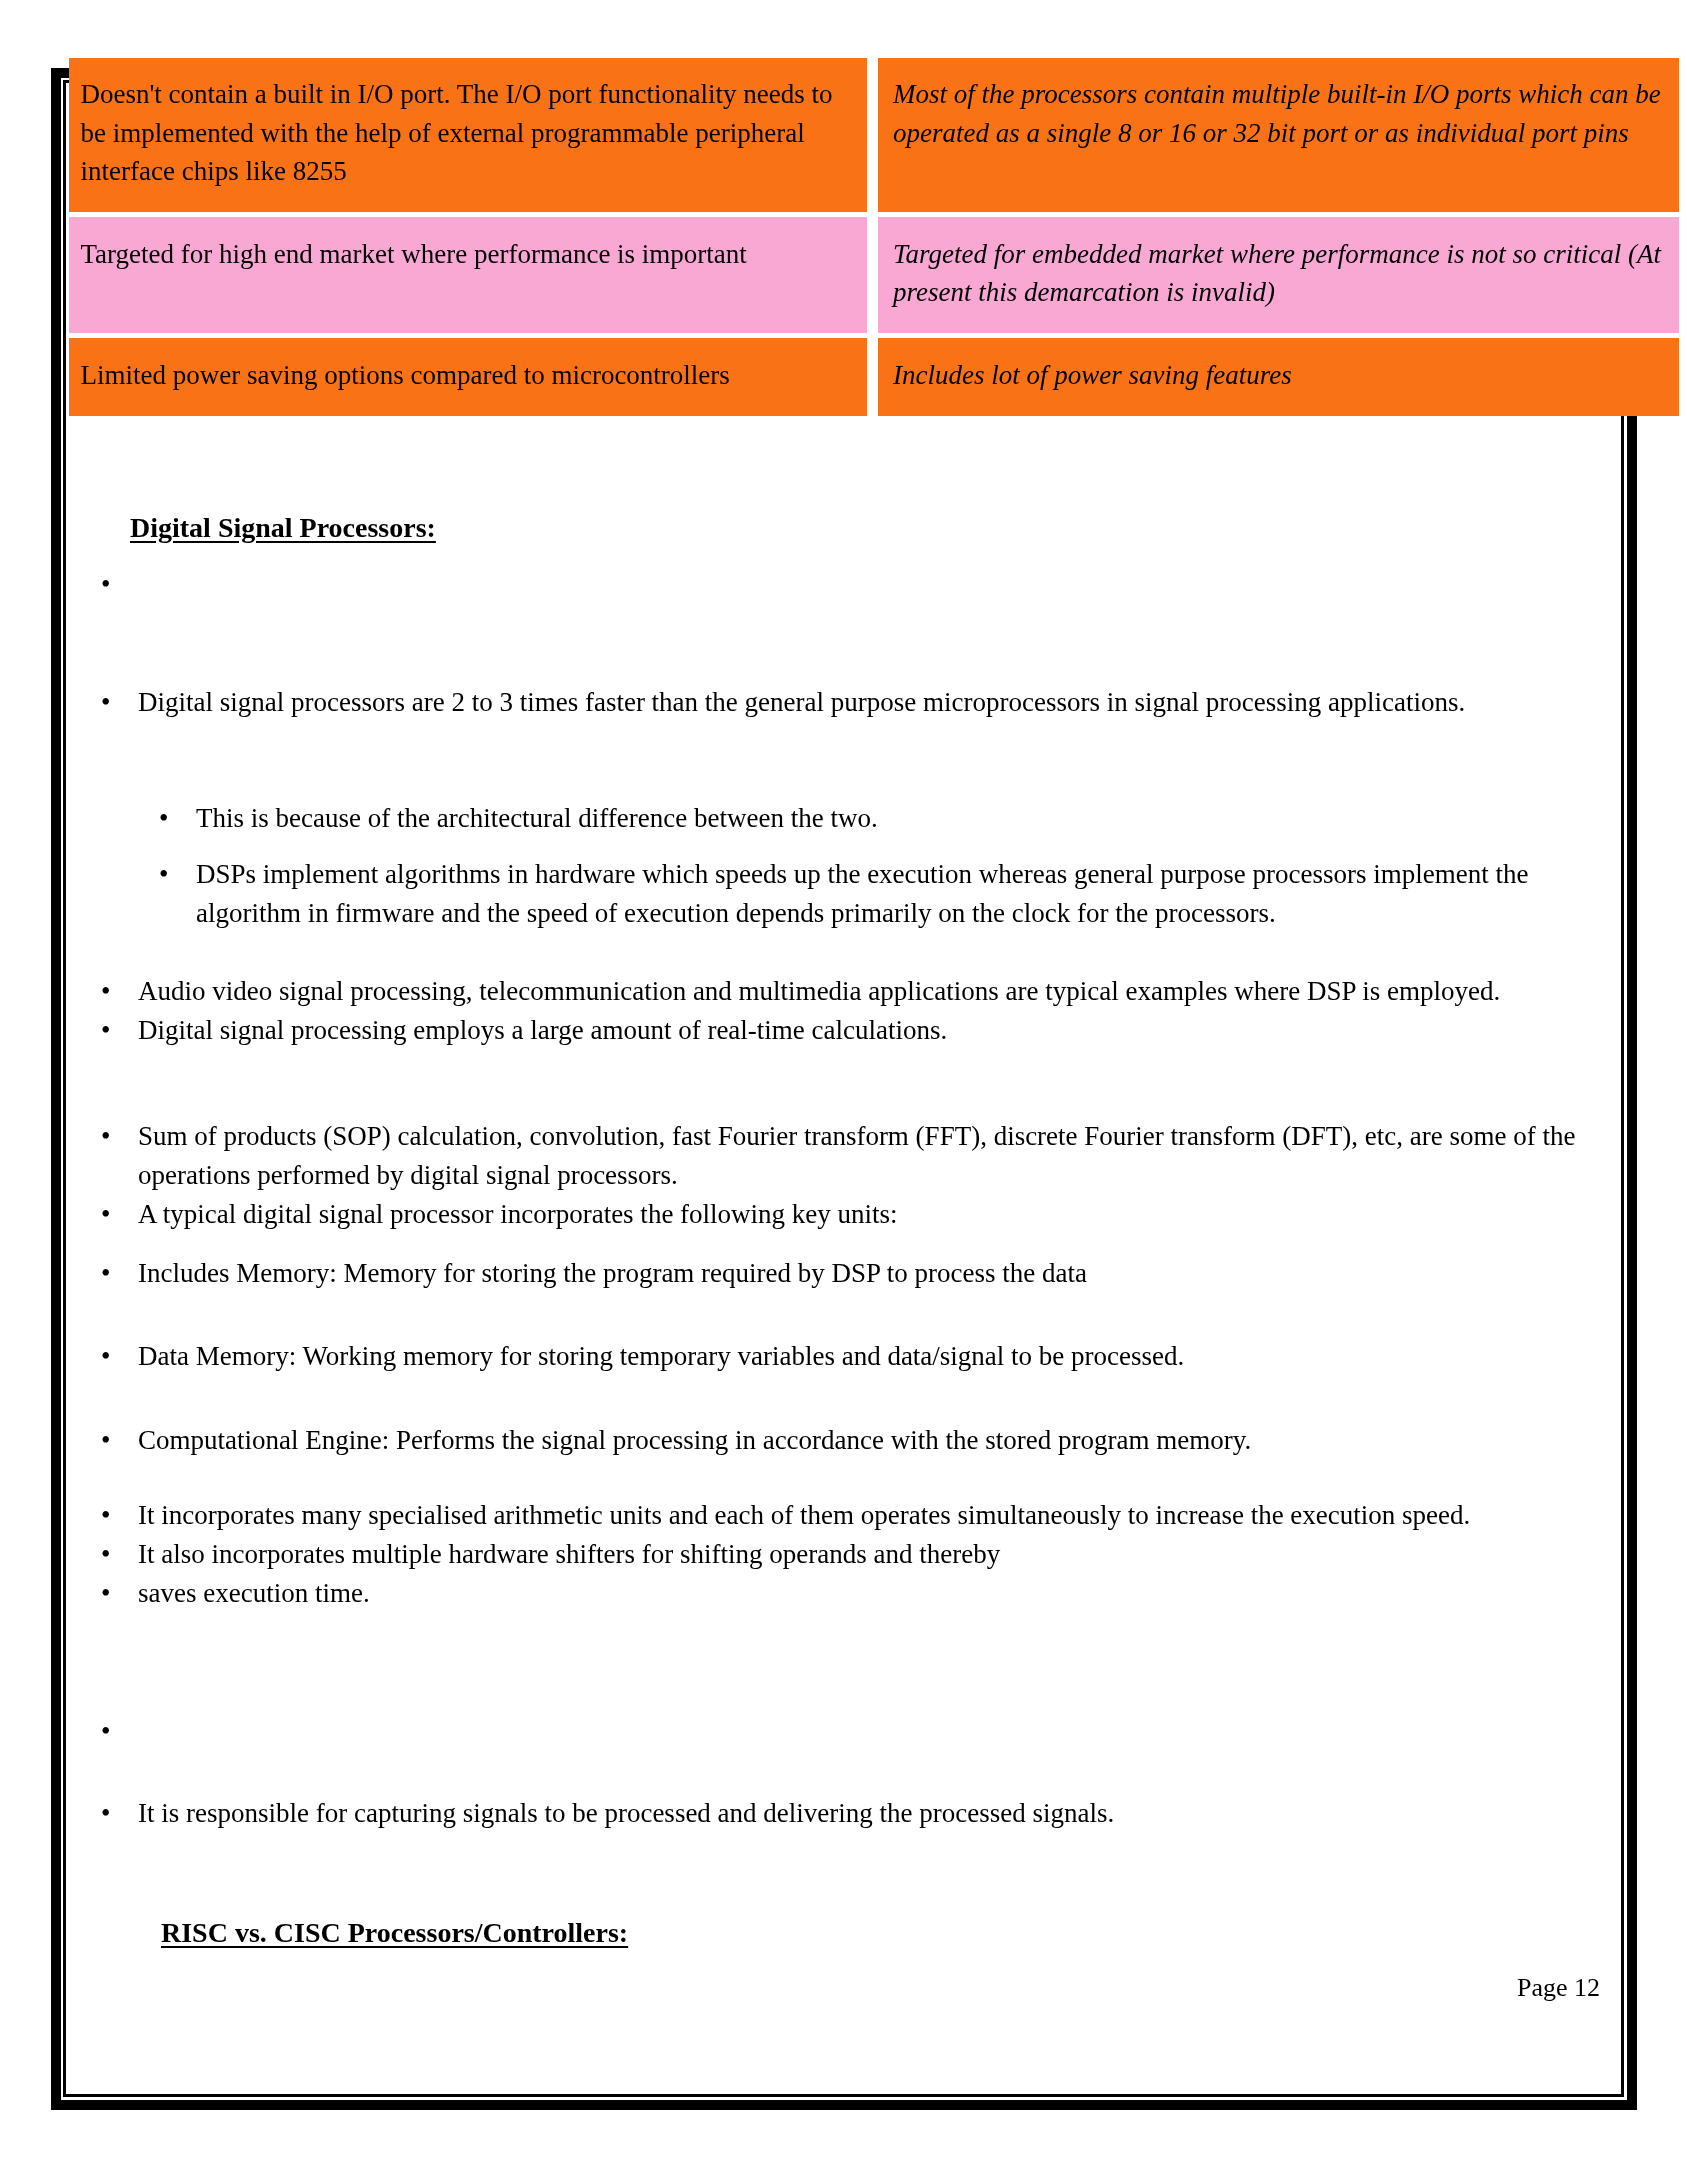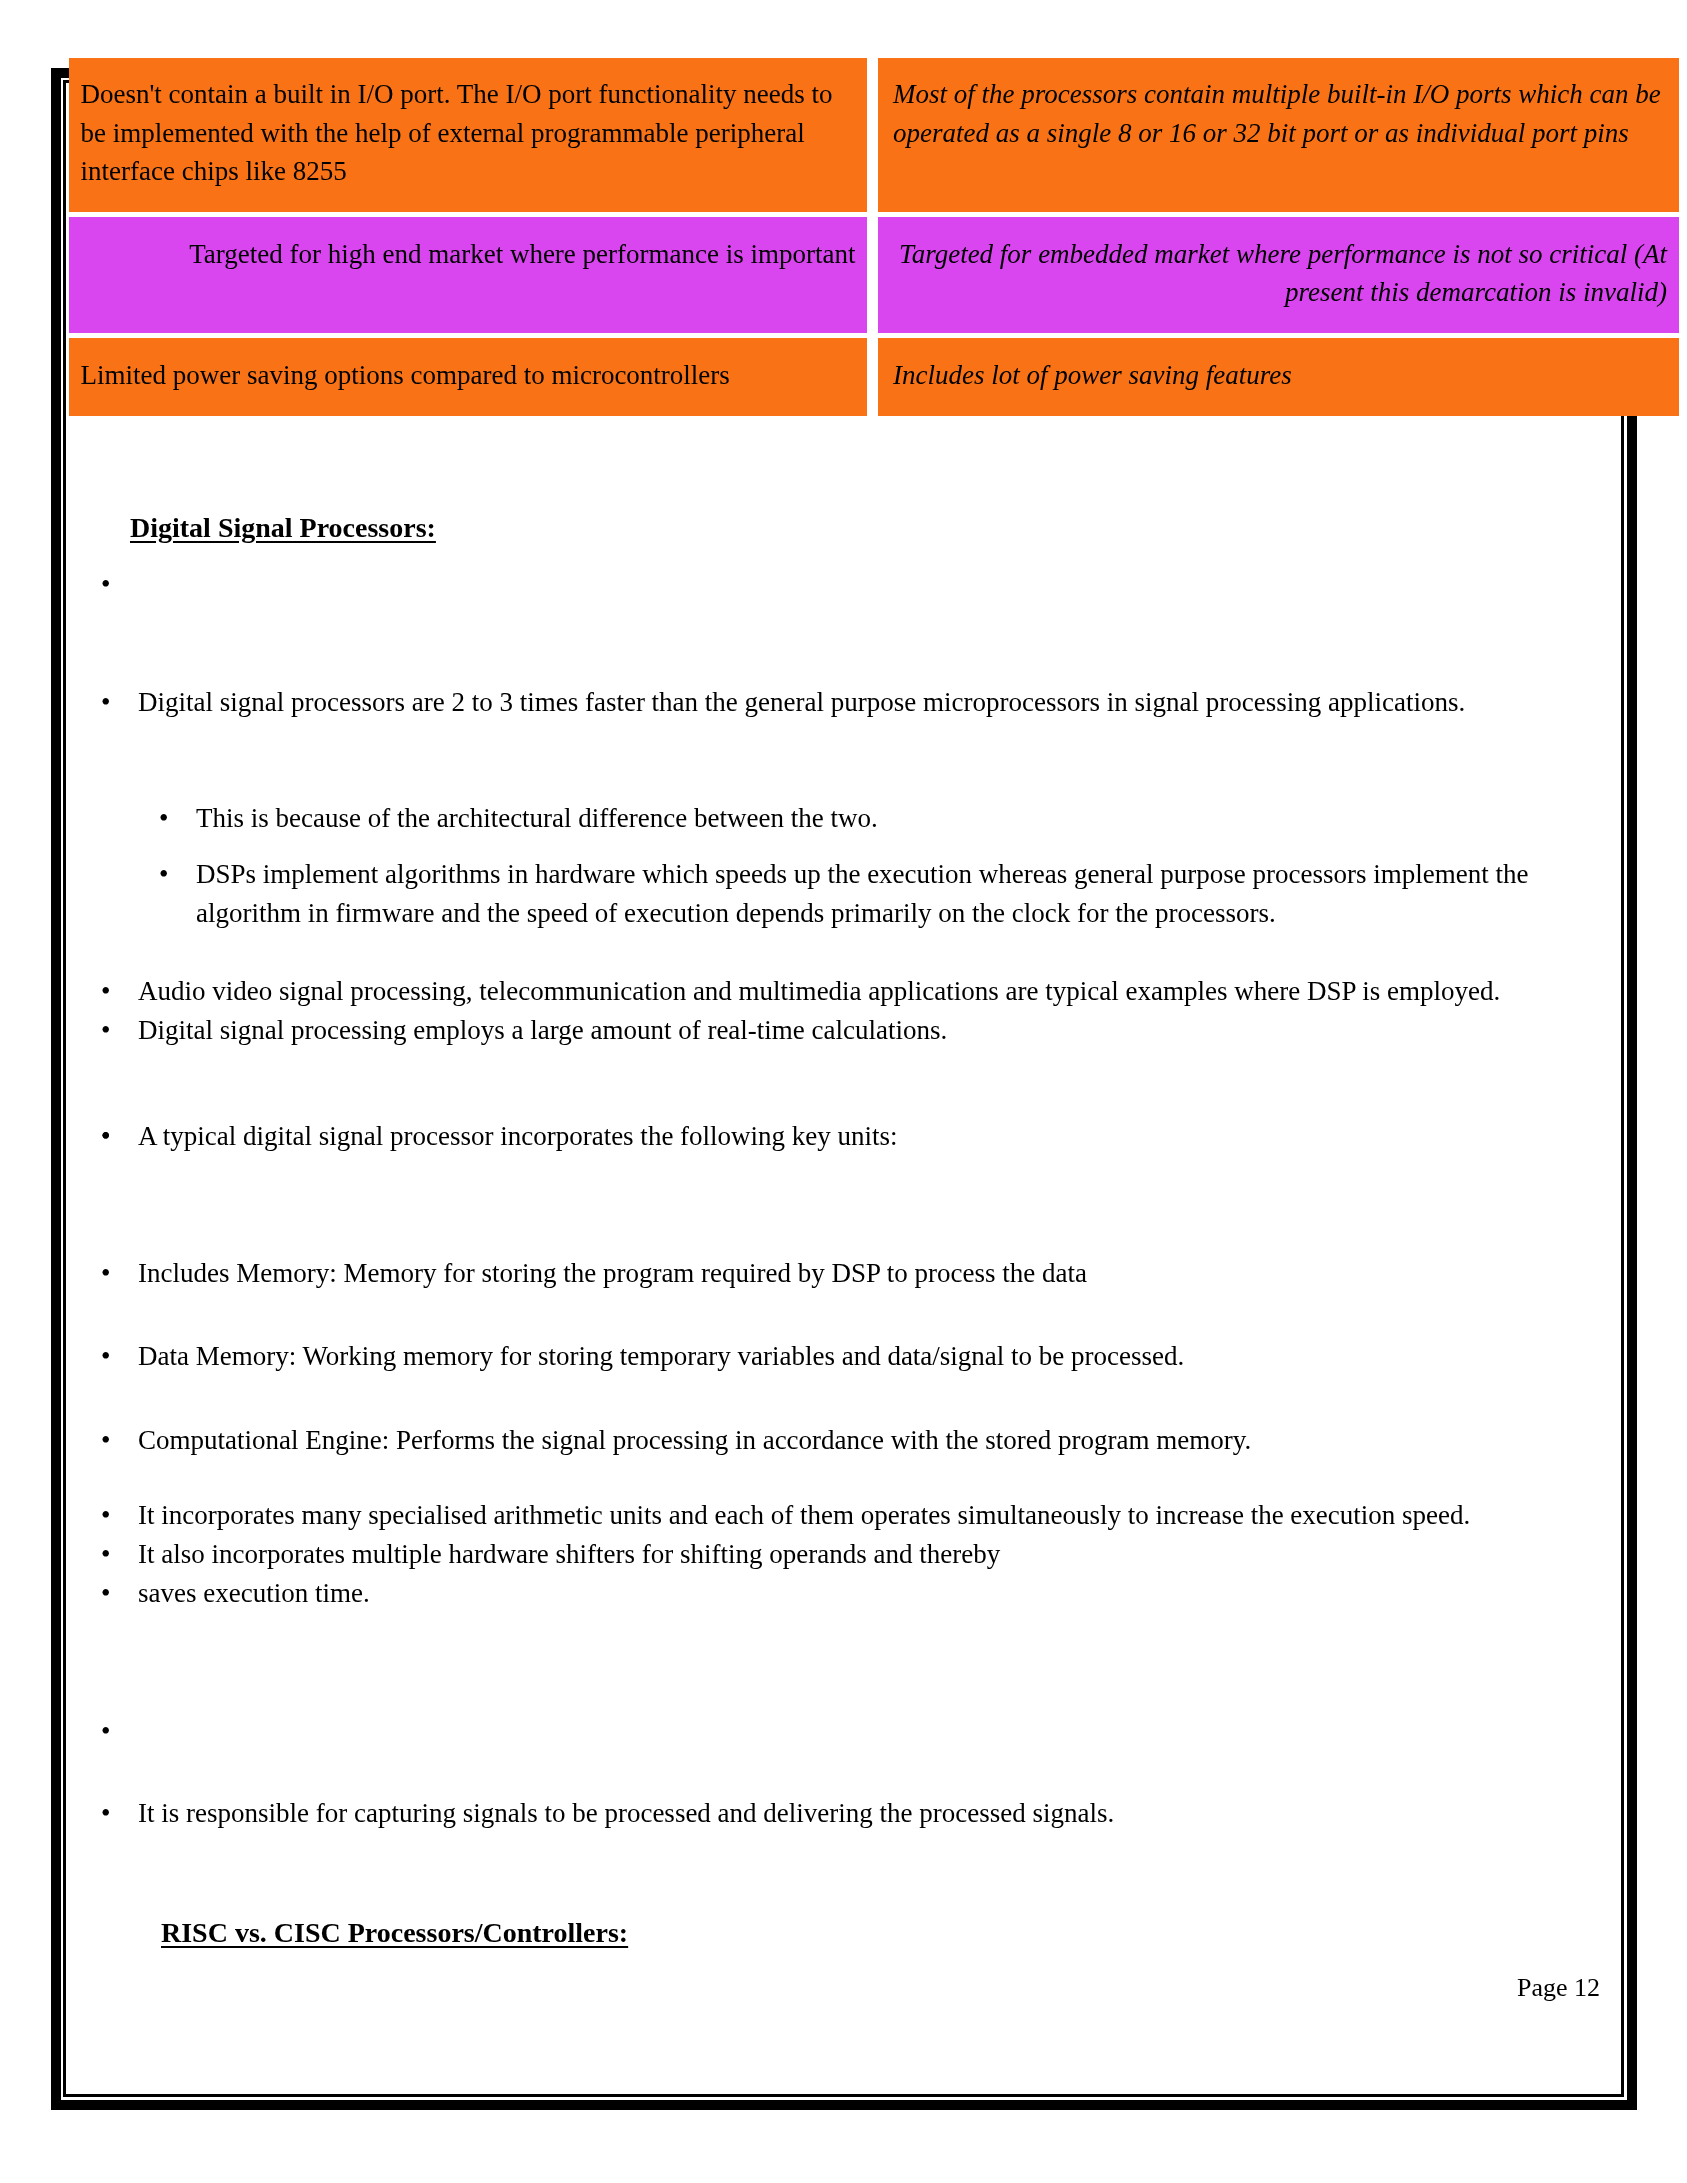"Targeted for high end market" .cmp-table tr.shade-dark td { background: #d946ef -> #f9a8d4; text-align: right -> none }
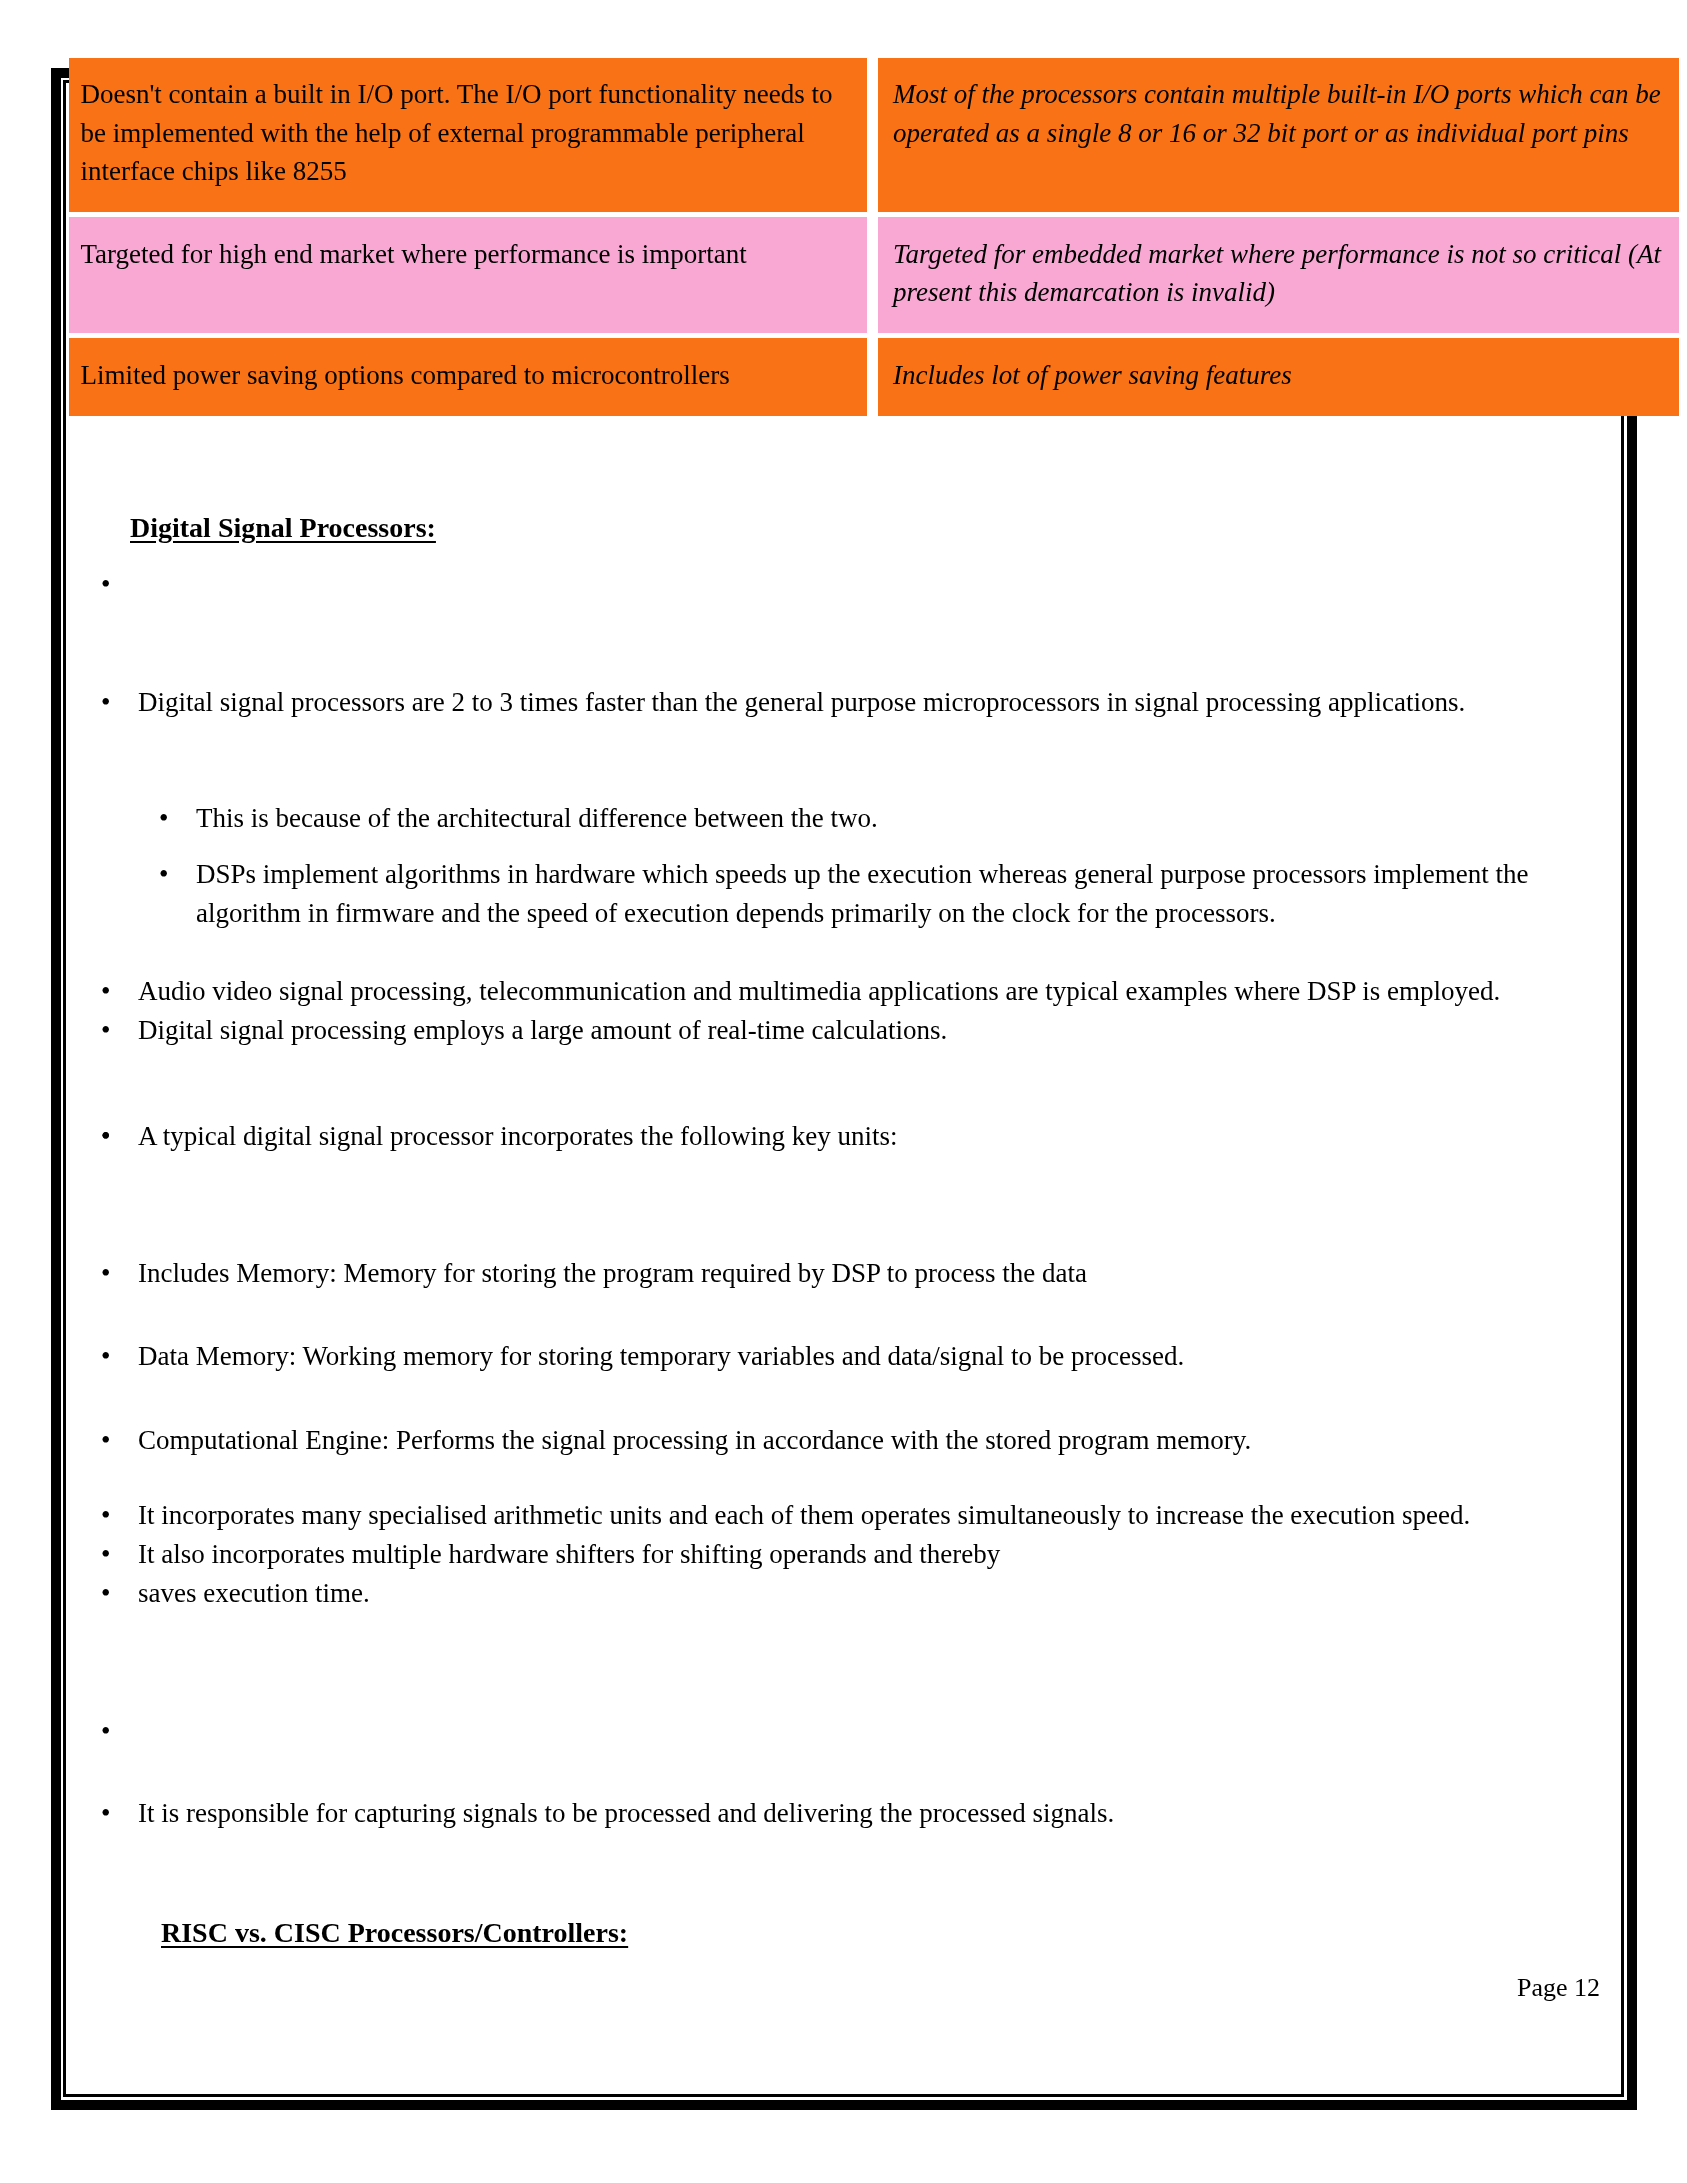"Sum of products (SOP) calculation," span { html: none -> <span>Sum of products (SOP) calculation, convolution, fast Fourier transform (FFT), discrete Fourier transform (DFT), etc, are some of the operations performed by digital signal processors.</span> }
